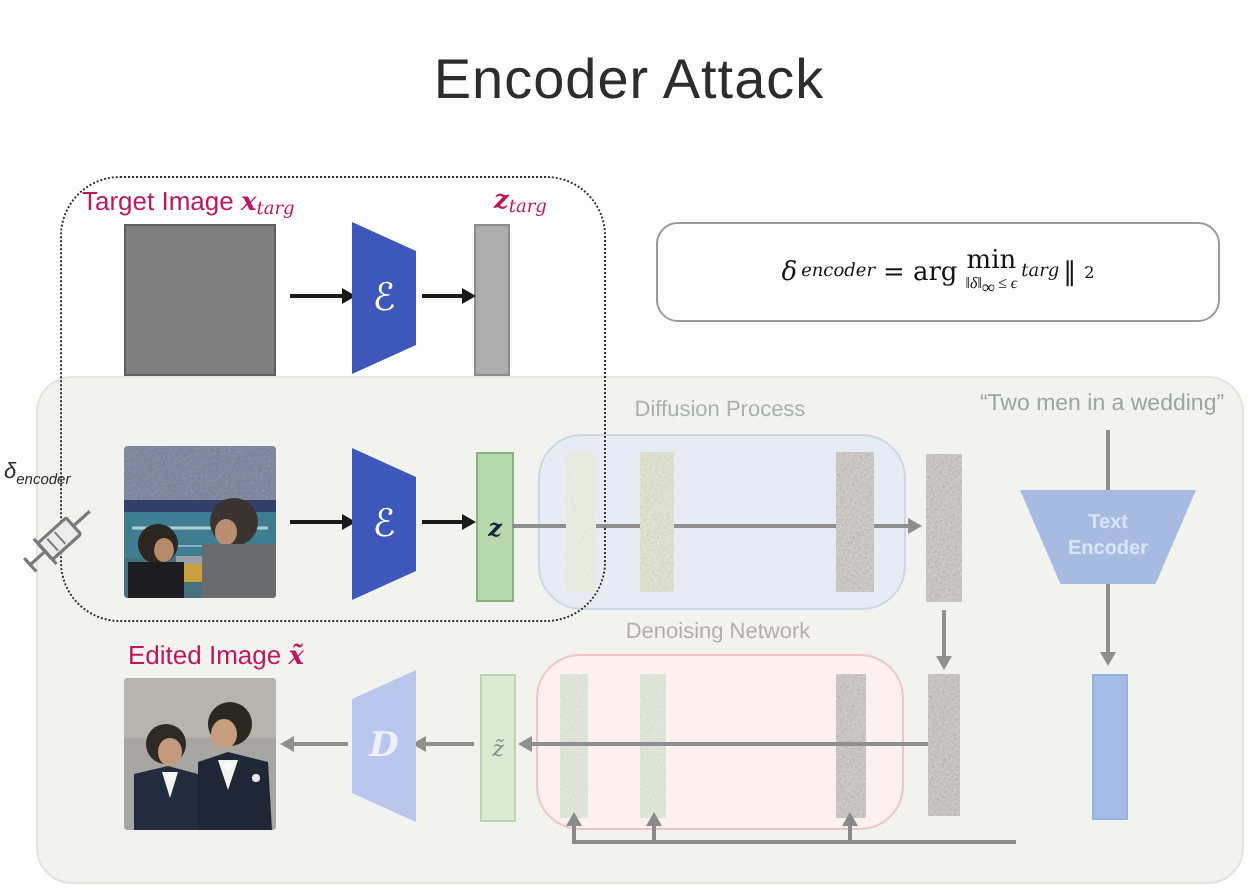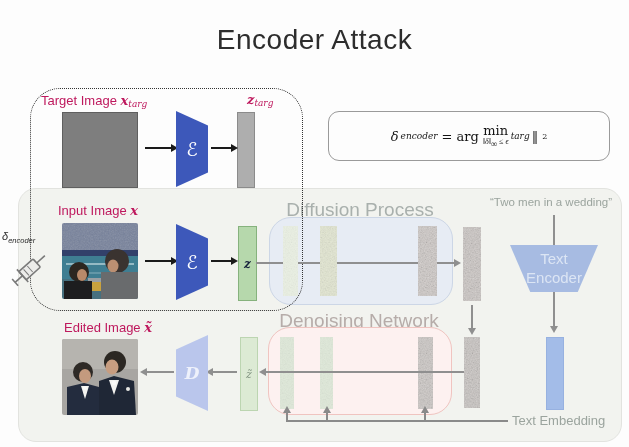"Input Image x" div.lbl { html: <div> <span>Input Image </span><span>x</span> </div> -> none }
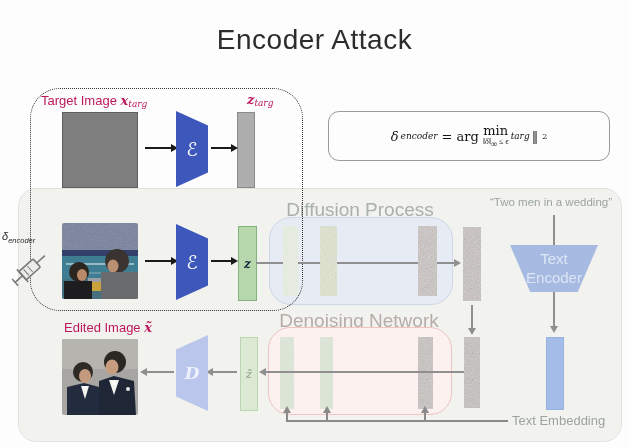"Diffusion Process" .ghost { font-size: 19px -> 11px }
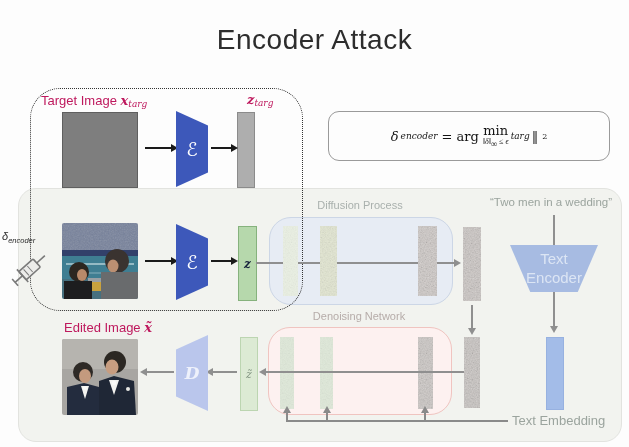"Text" .tenc span { font-size: 15px -> 10px; font-weight: none -> bold }
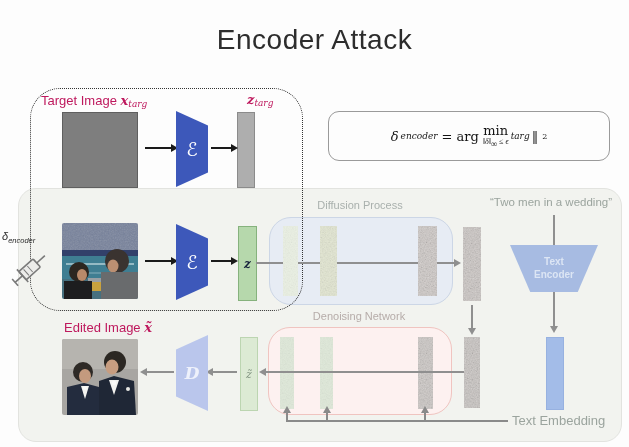"Text Embedding" div.ghost { html: <div>Text Embedding</div> -> none }
